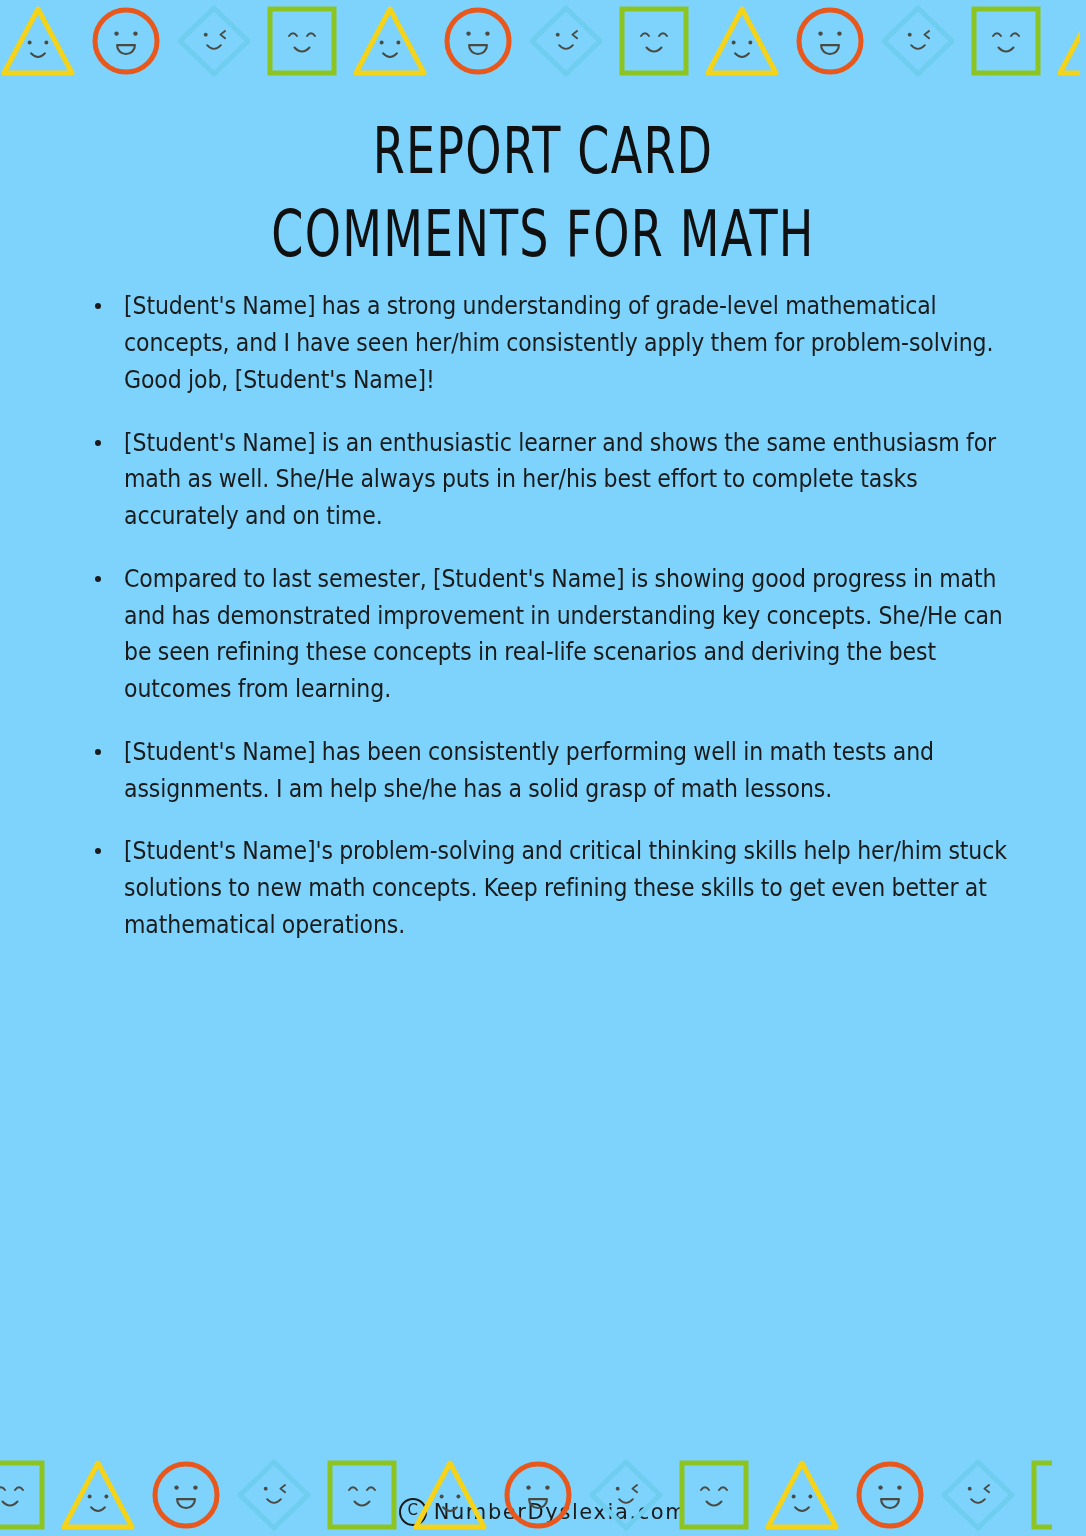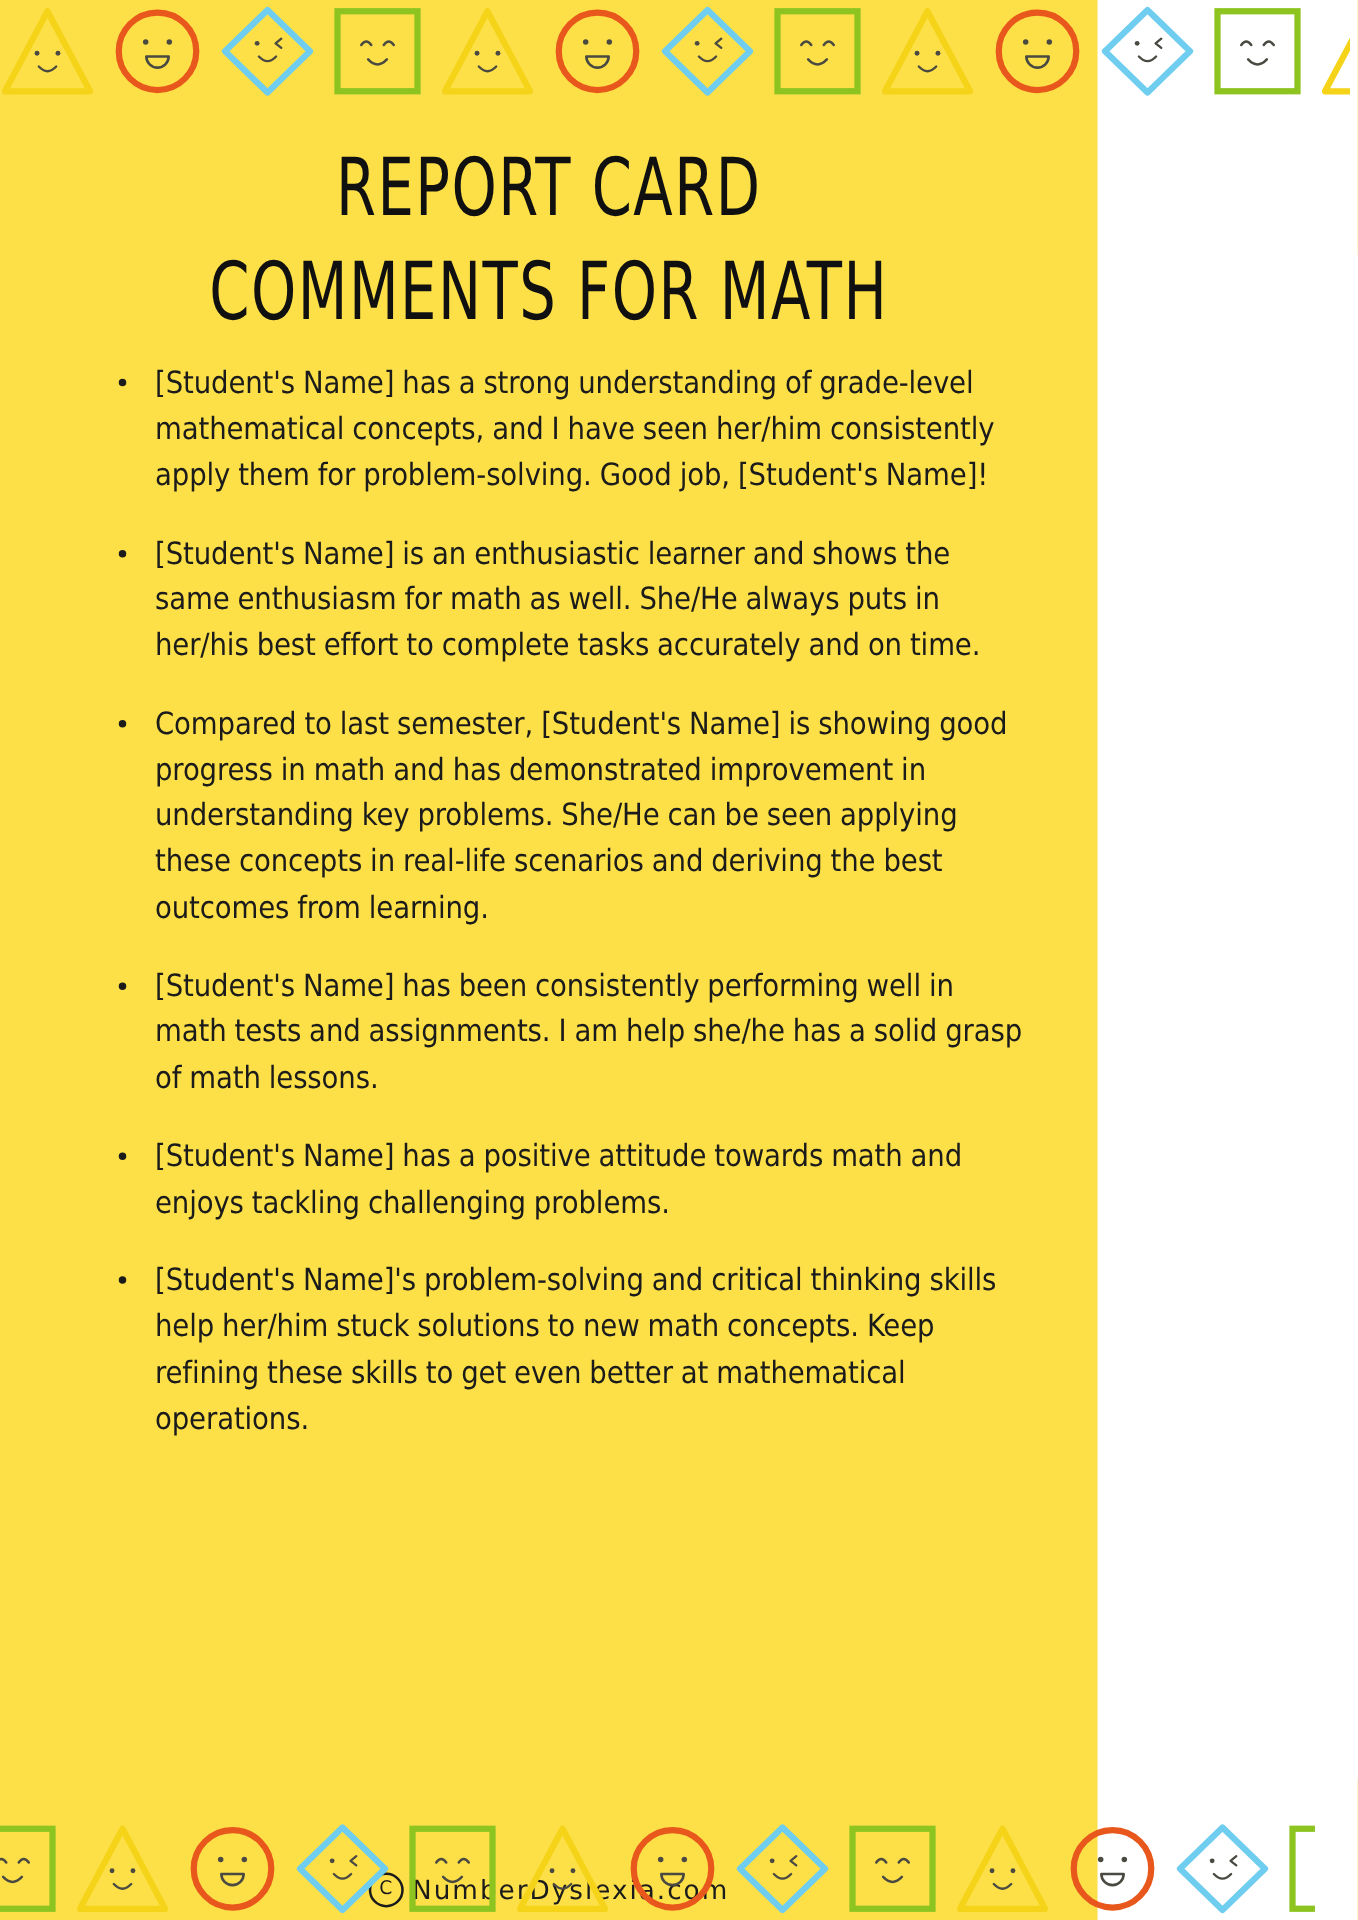"REPORT CARD" .page { background: #fde047 -> #7dd3fc; width: 878px -> 1086px }
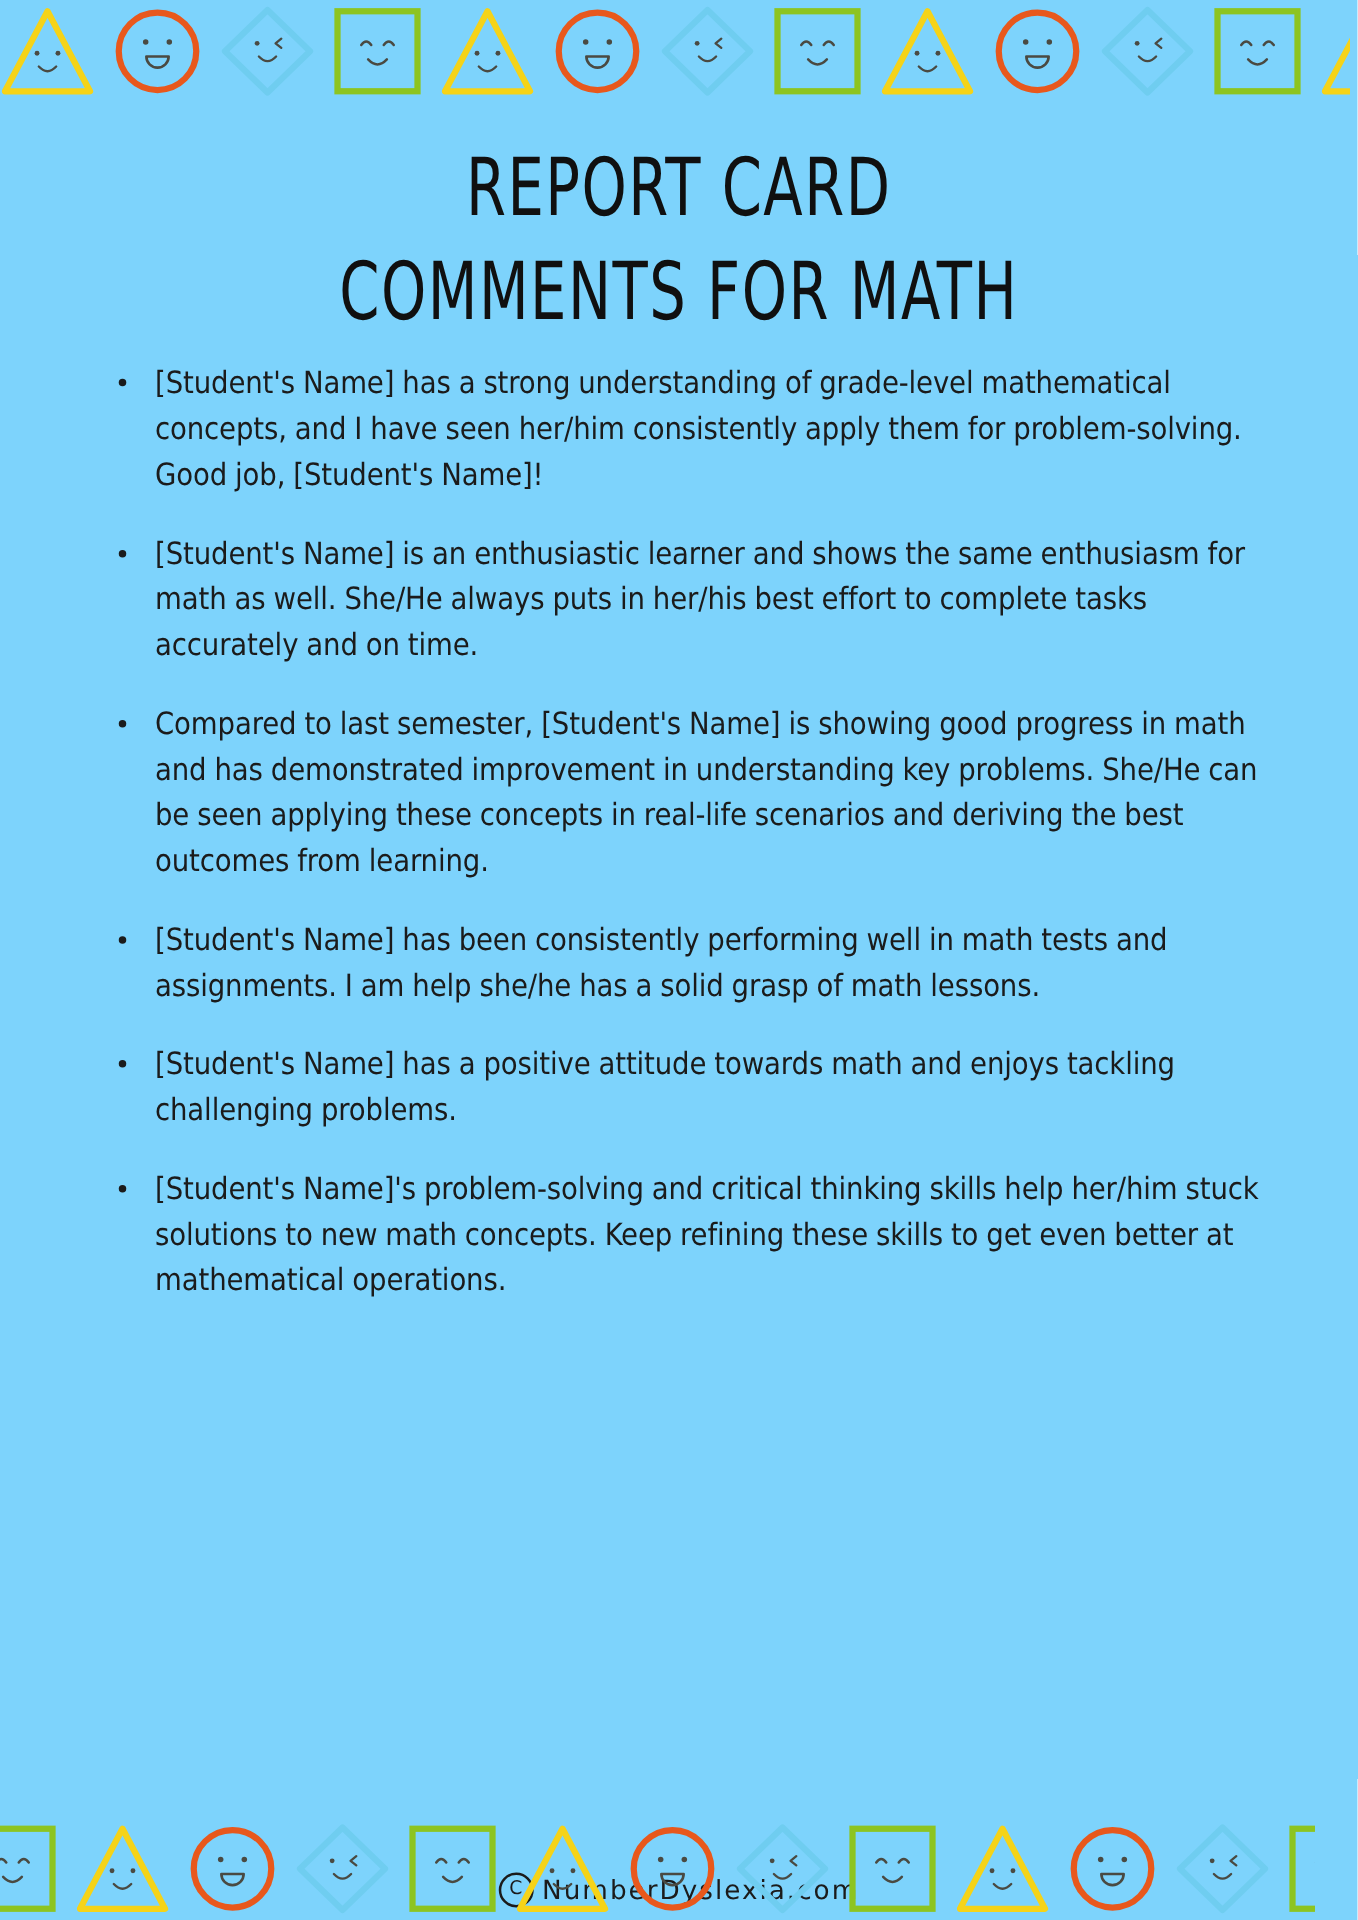"Compared to last semester, [Student's" li.comment-item { text: problems. She/He can be seen applying -> concepts. She/He can be seen refining }
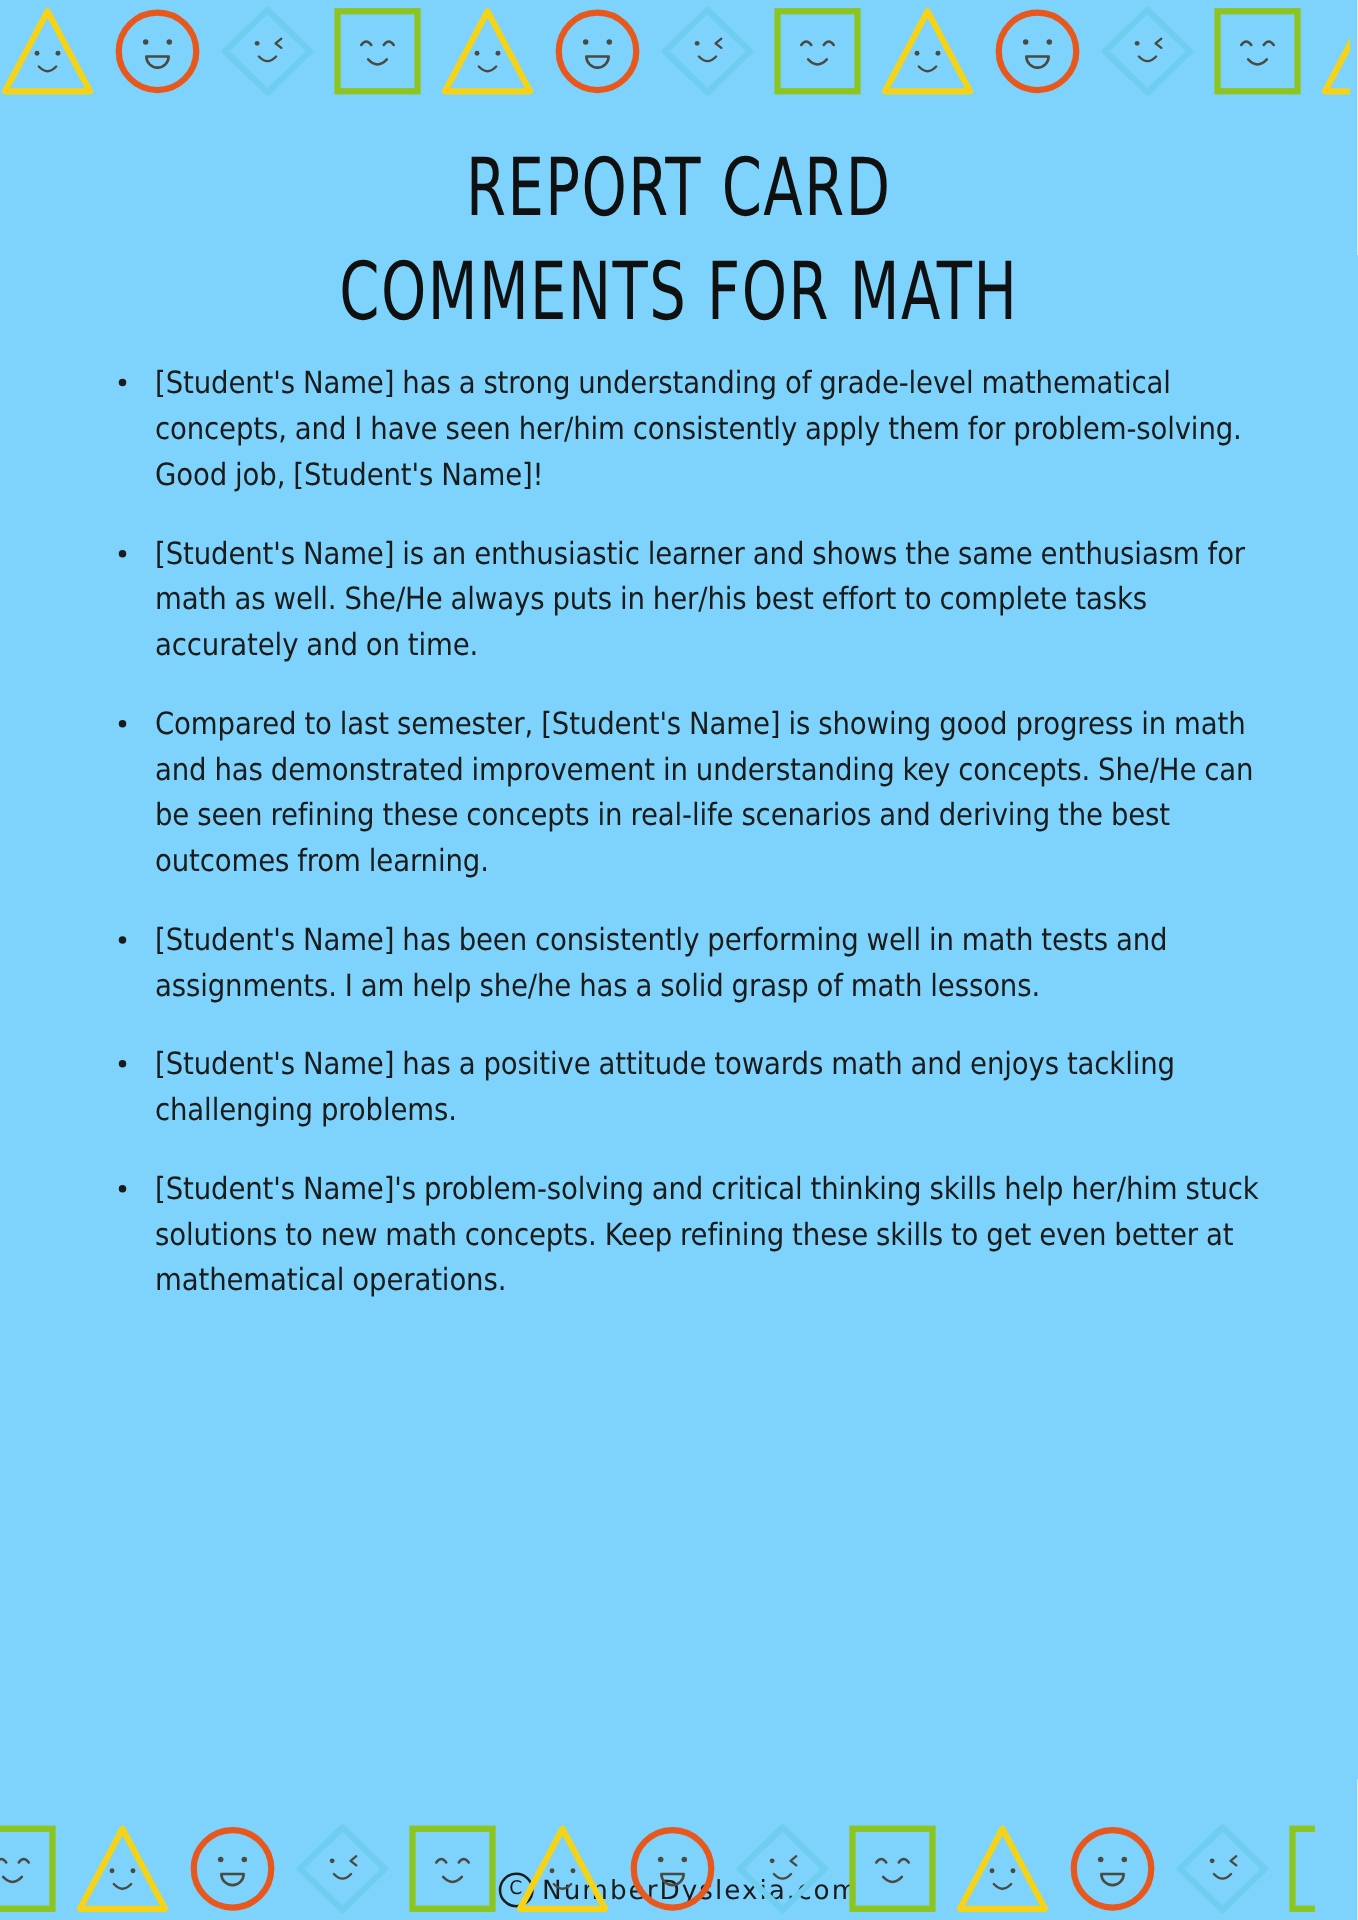"[Student's Name] has a positive" li.comment-item { html: <li>[Student's Name] has a positive attitude towards math and enjoys tackling challenging problems.</li> -> none }
